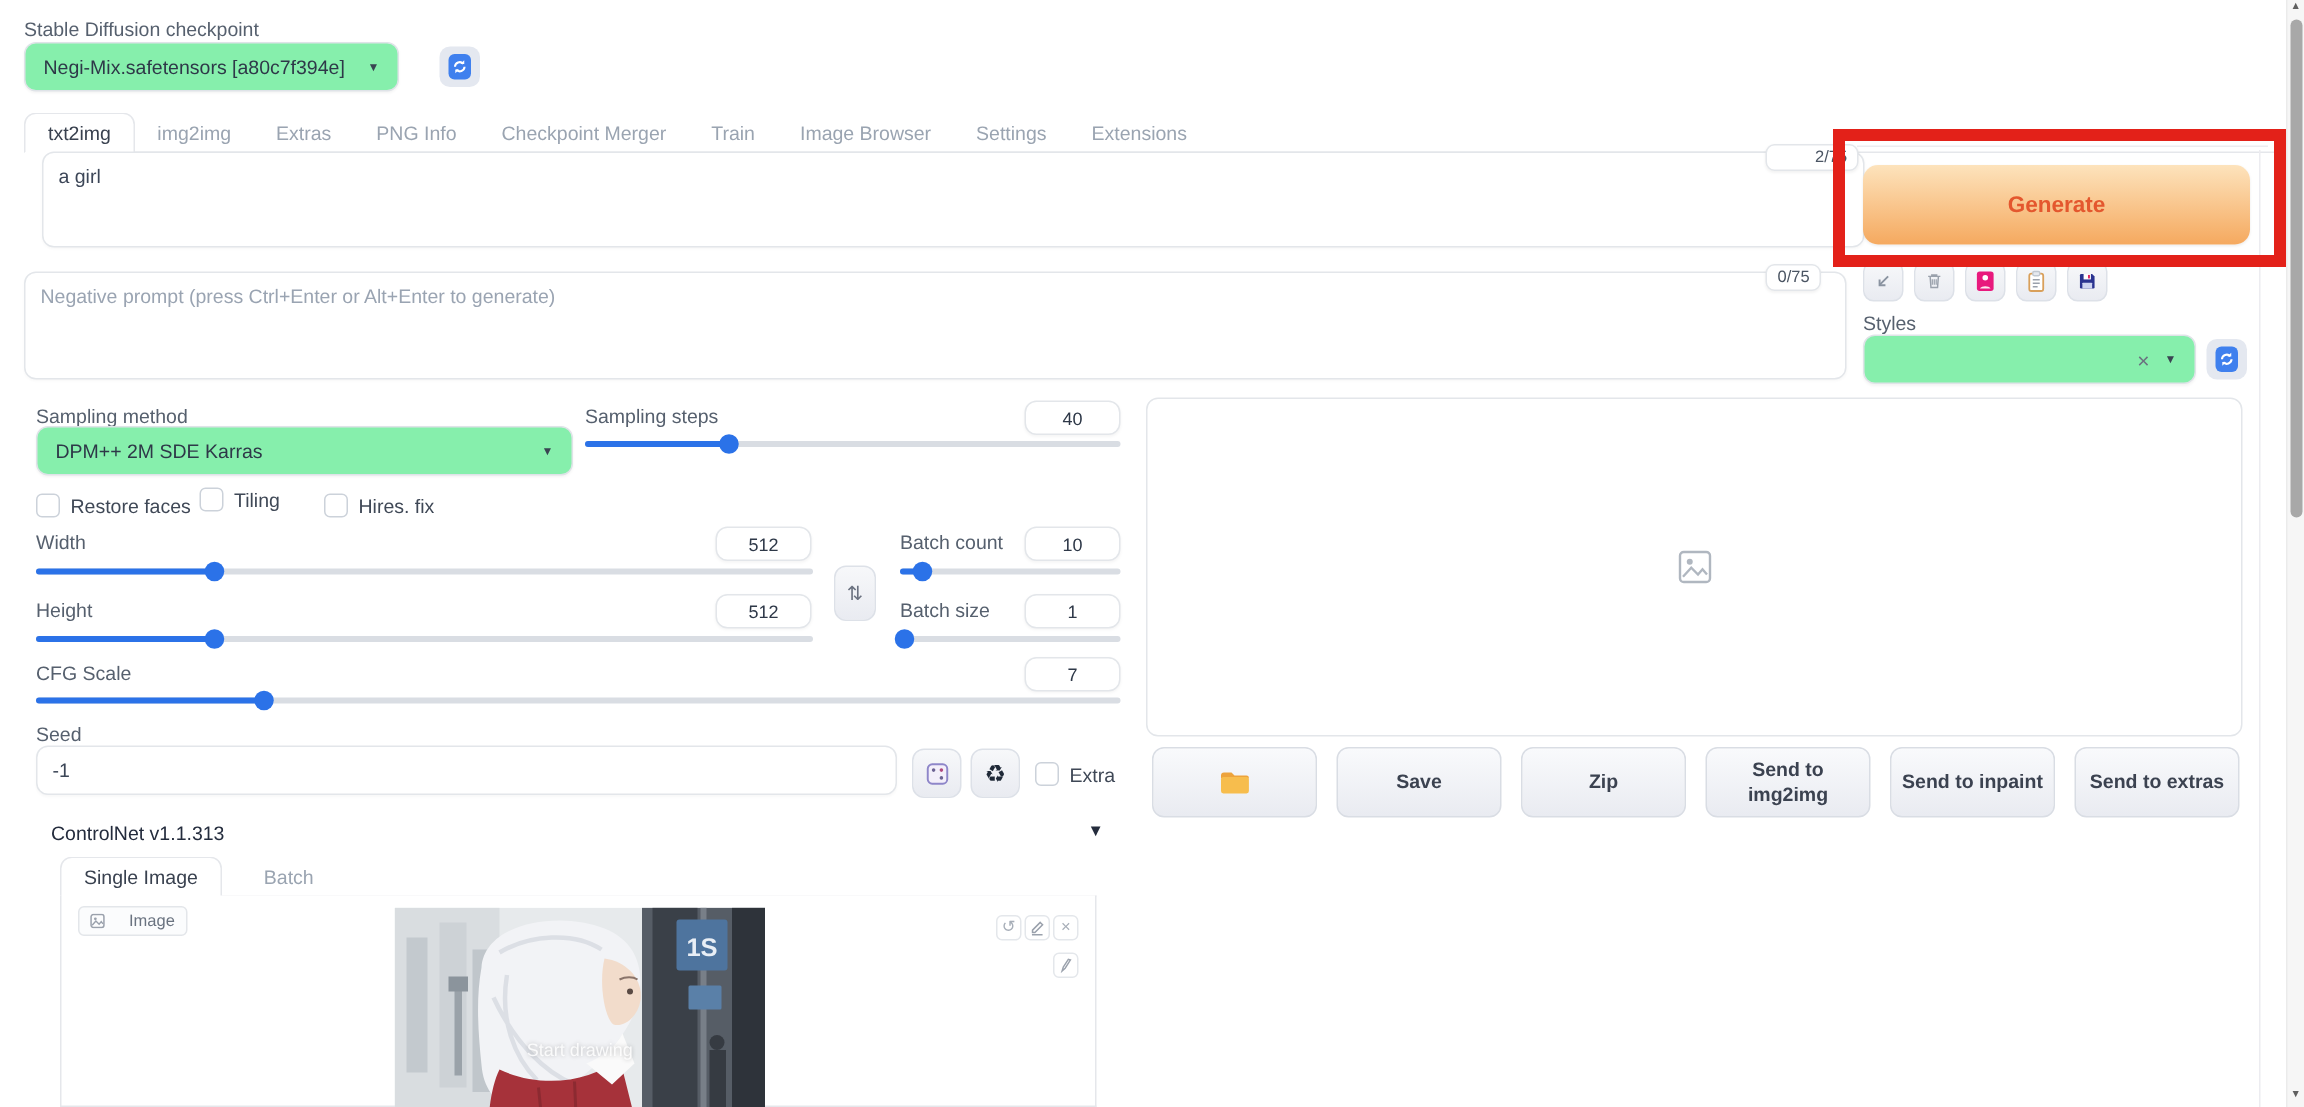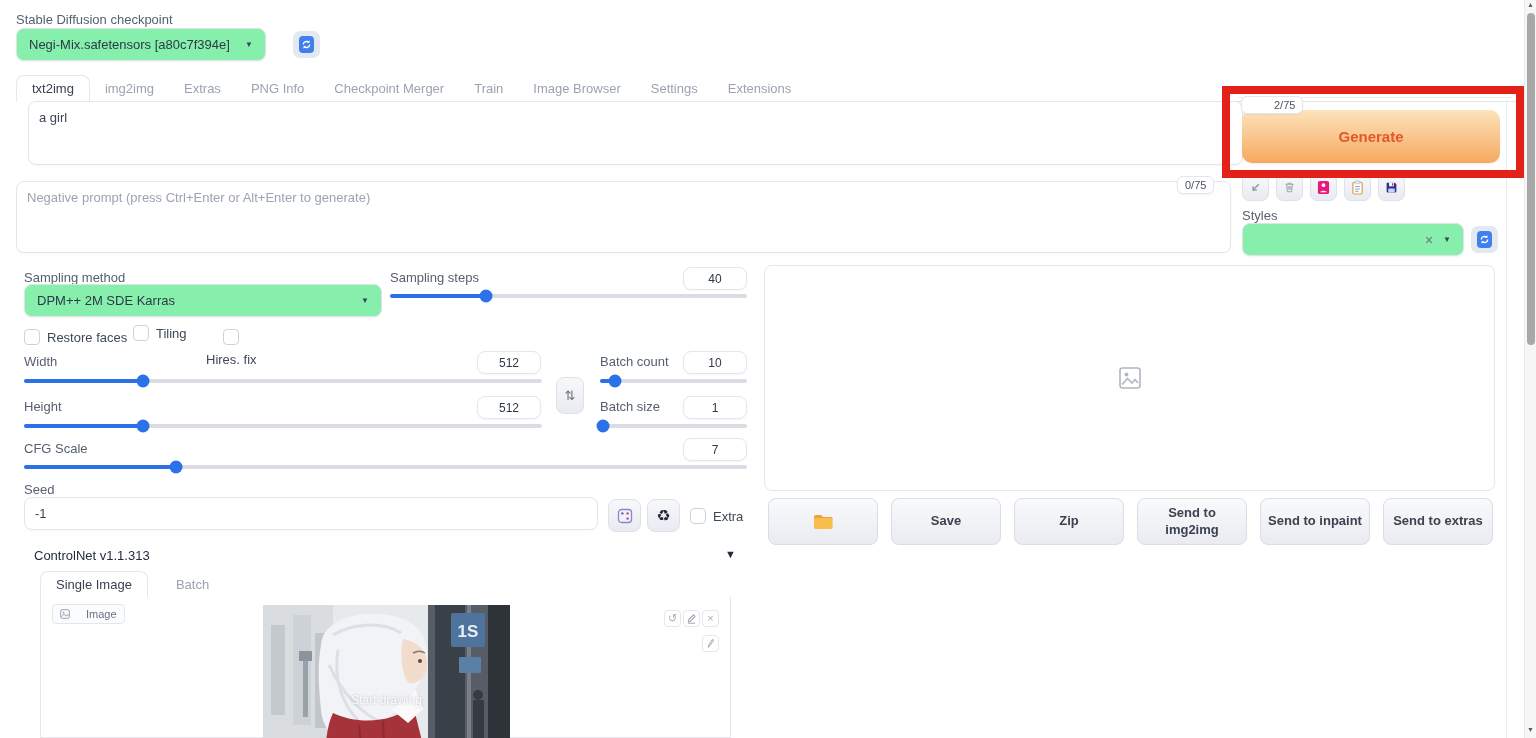"2/75" div.abs { left: 1241px -> 1177px }
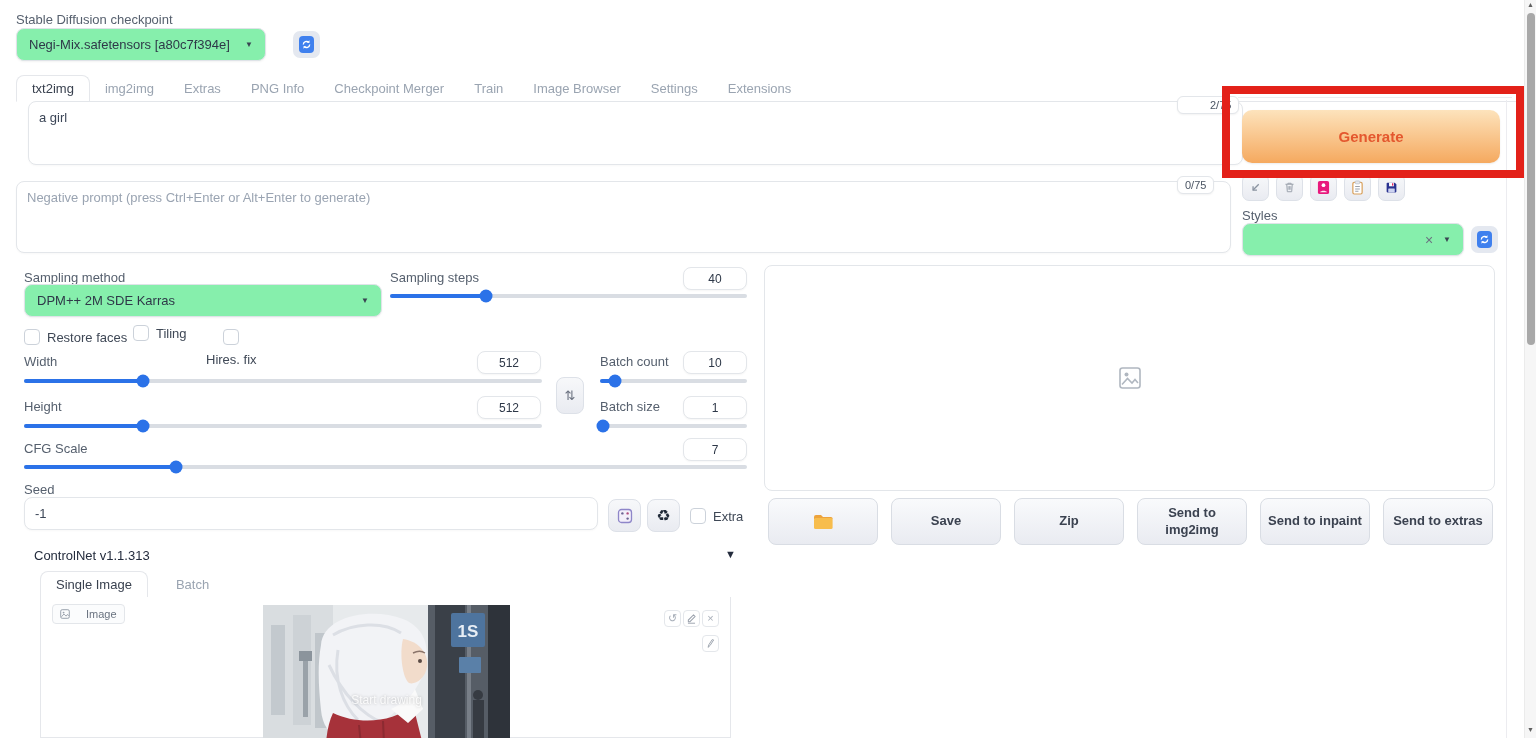"Hires. fix" div.abs { flex-direction: column -> none; left: 206px -> 216px }
